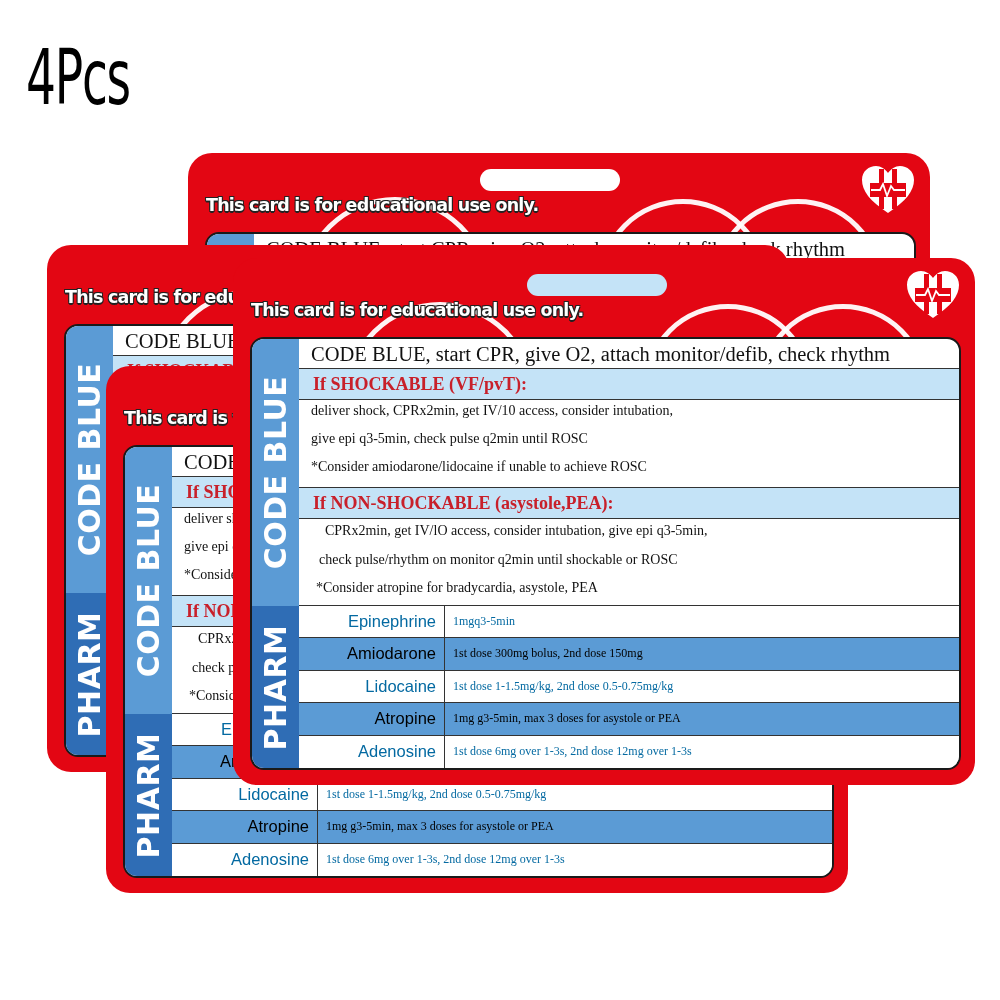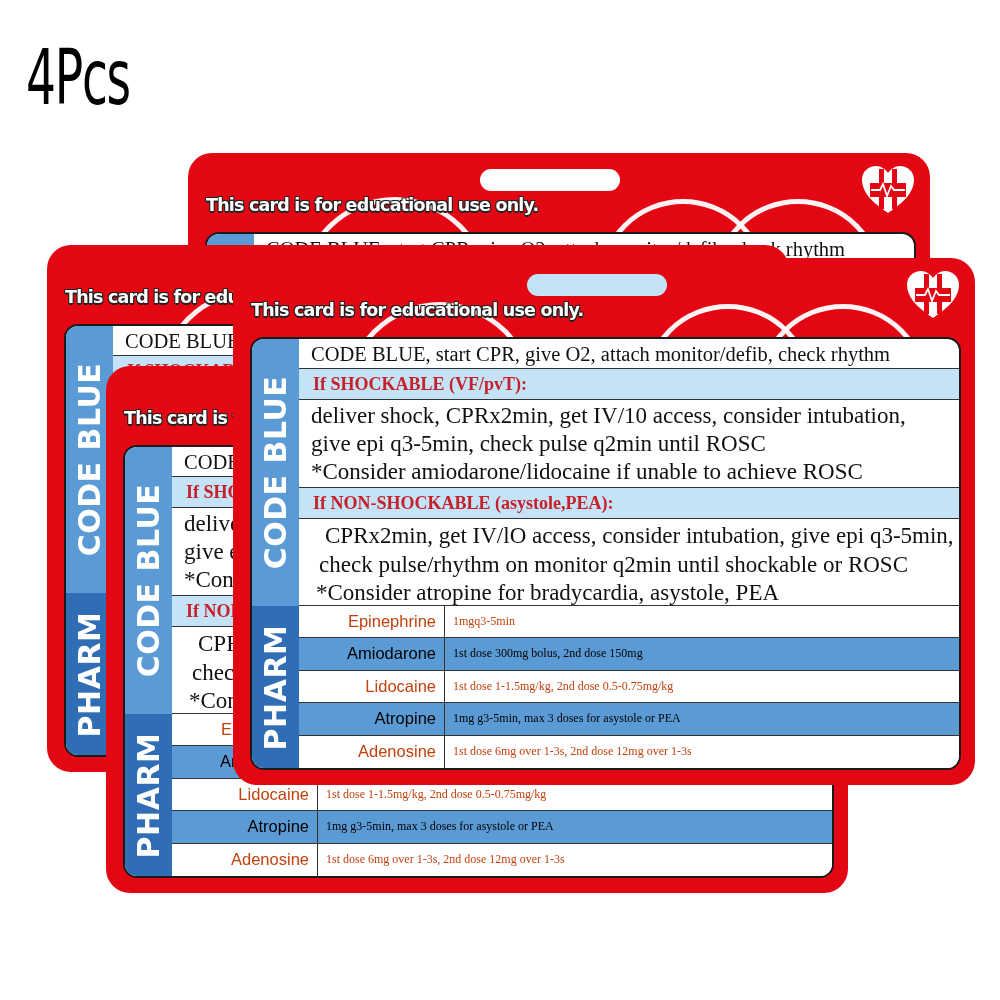"deliver shock, CPRx2min, get IV/10" .r-body { font-size: 23px -> 14px }
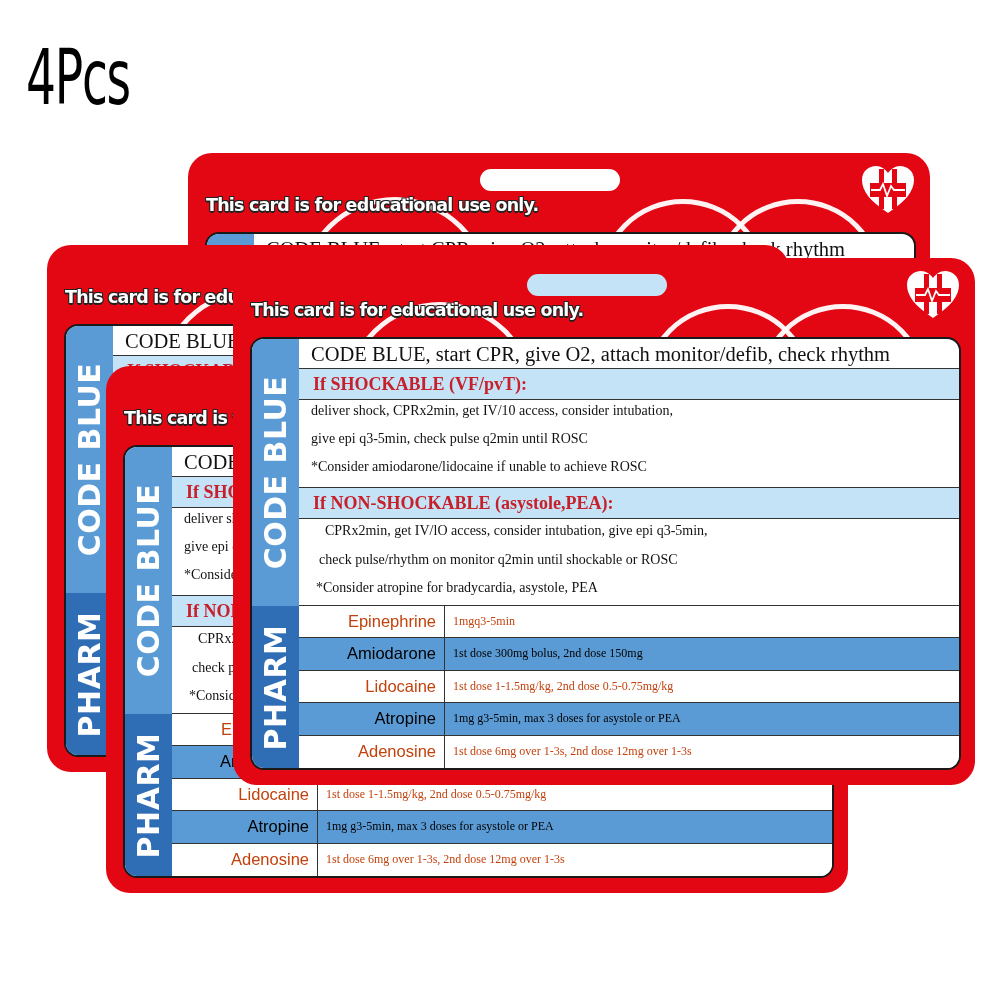"Epinephrine" .pharm-row.w { color: #c2410c -> #0369a1 }
